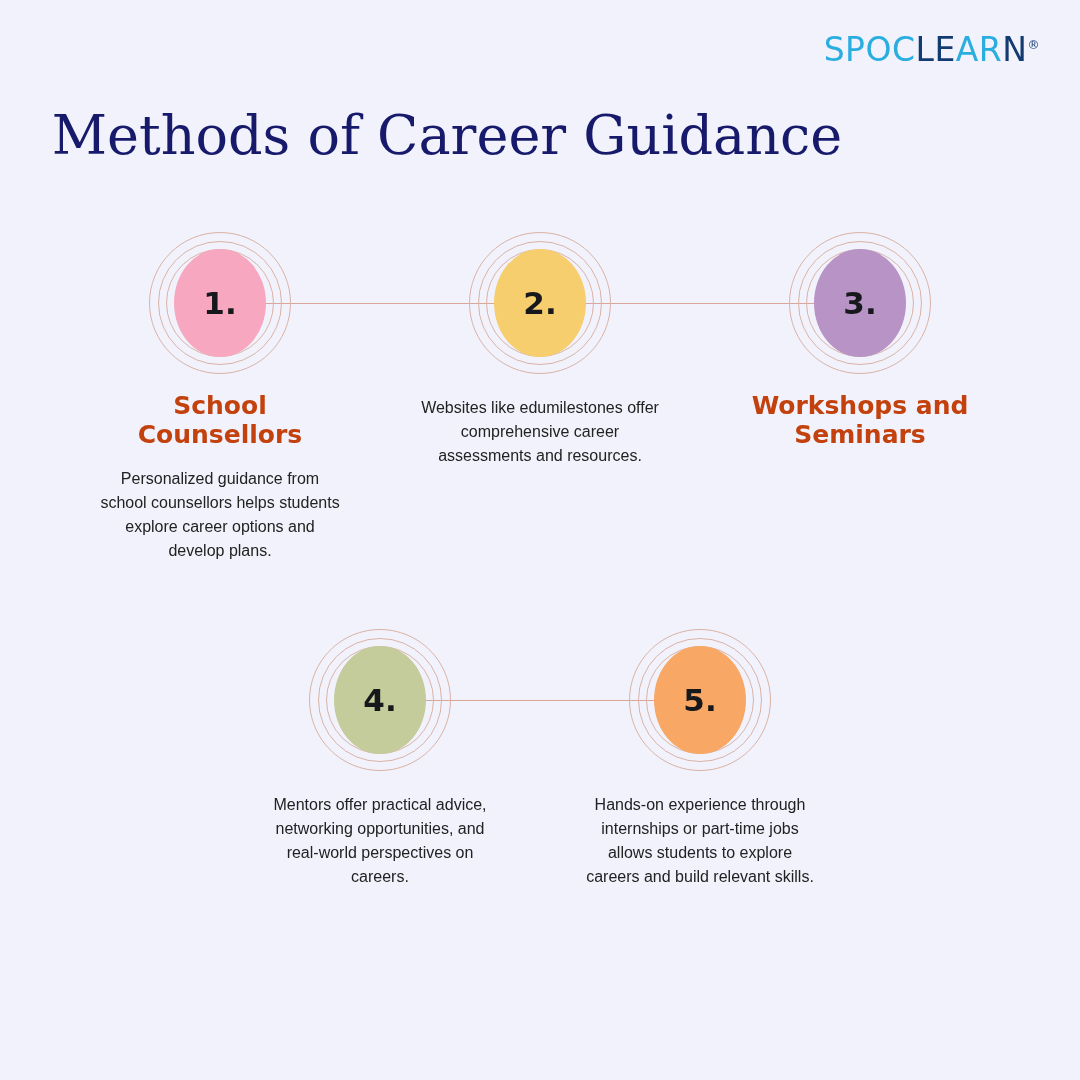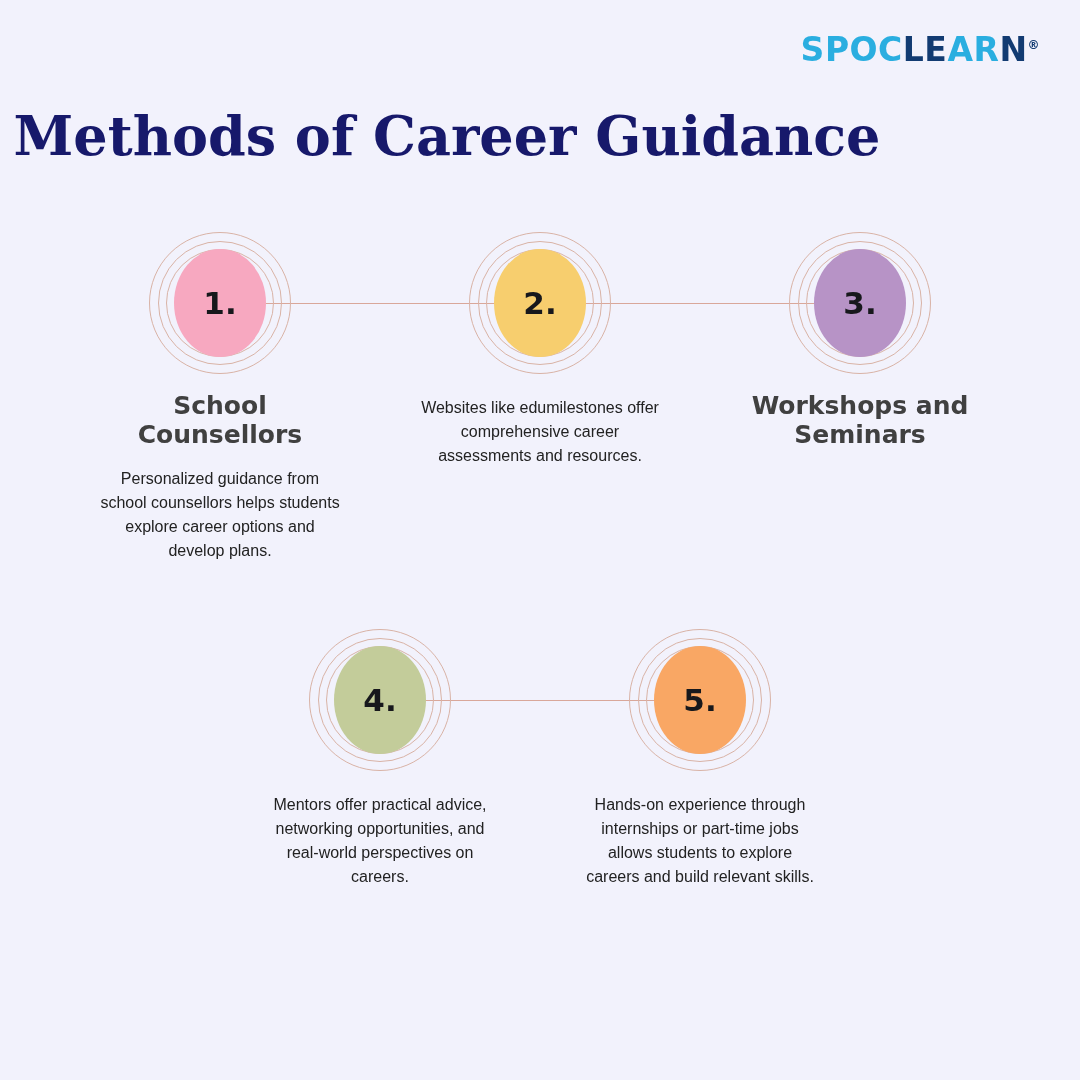"SPOCLEARN®" .brand { font-weight: bold -> normal }
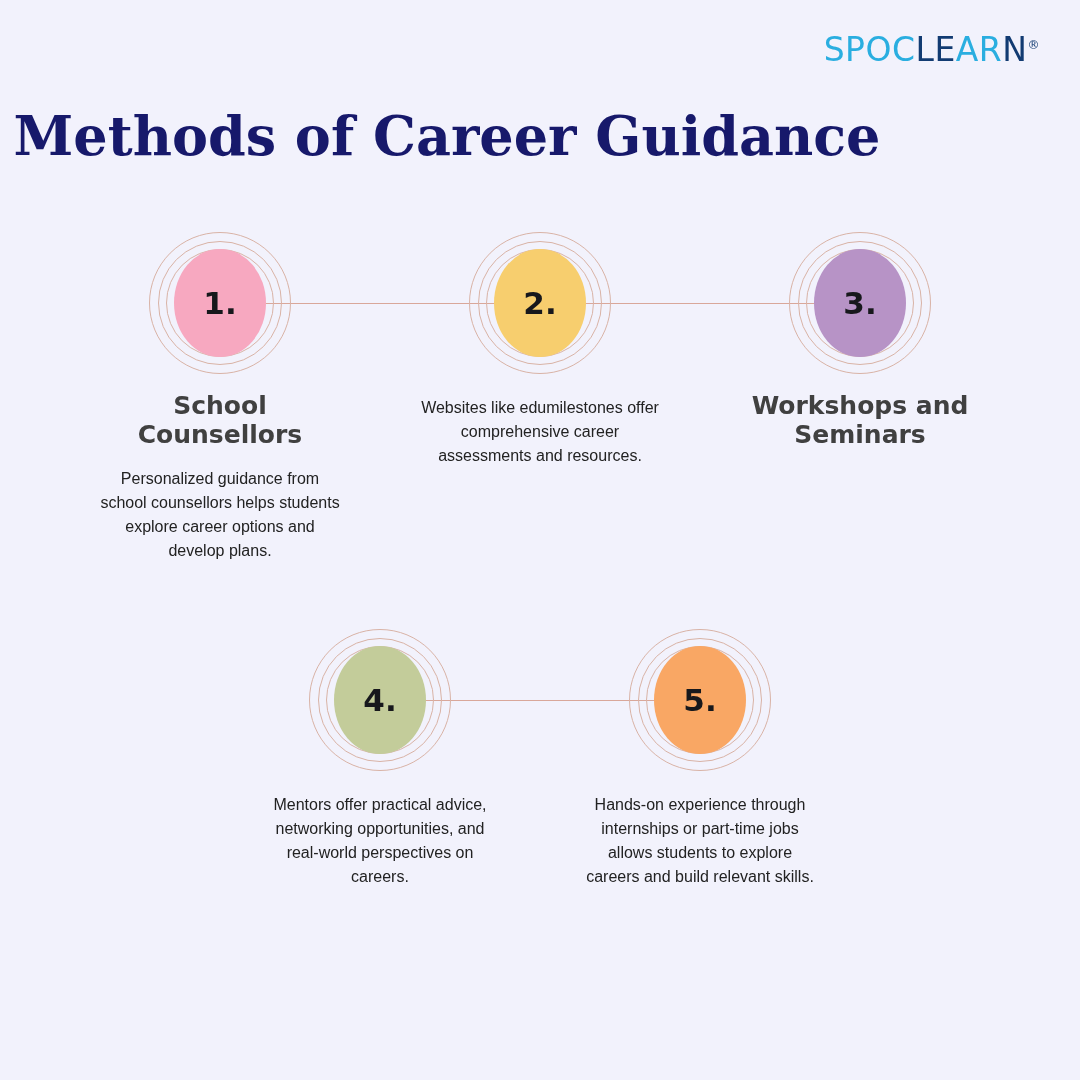"Methods of Career Guidance" .title { font-weight: bold -> normal }
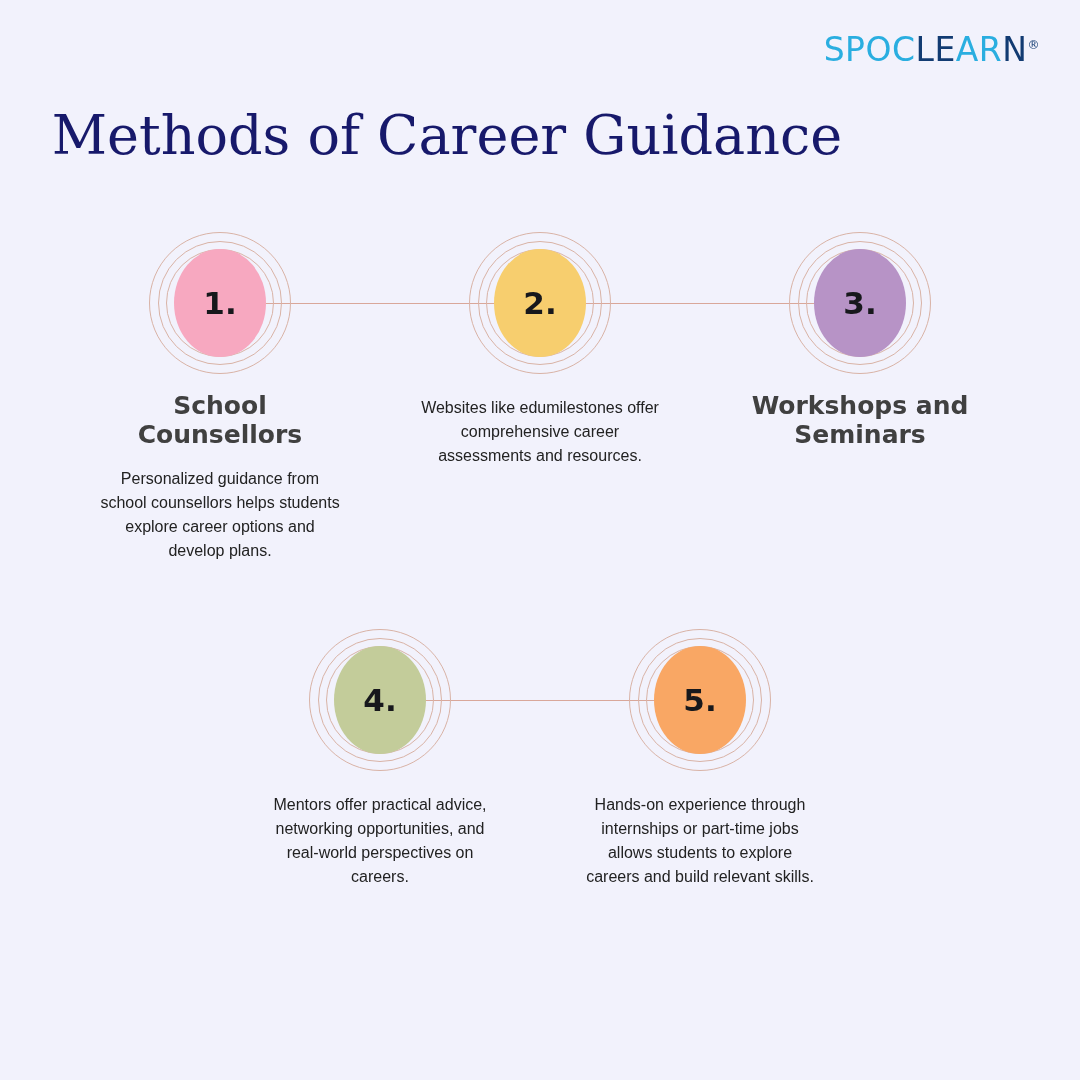"School Counsellors" .heading { color: #404040 -> #c2410c }
